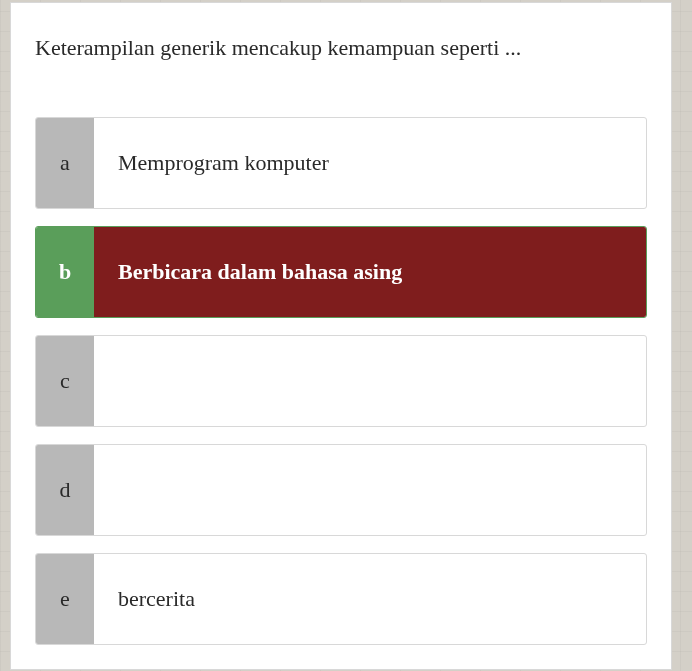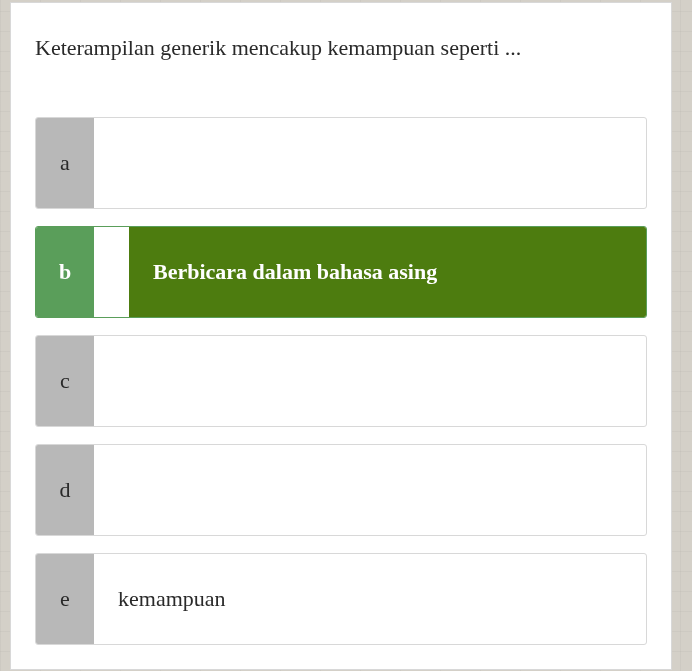"Memprogram komputer" div.option-text { html: none -> <div>Memprogram komputer</div> }
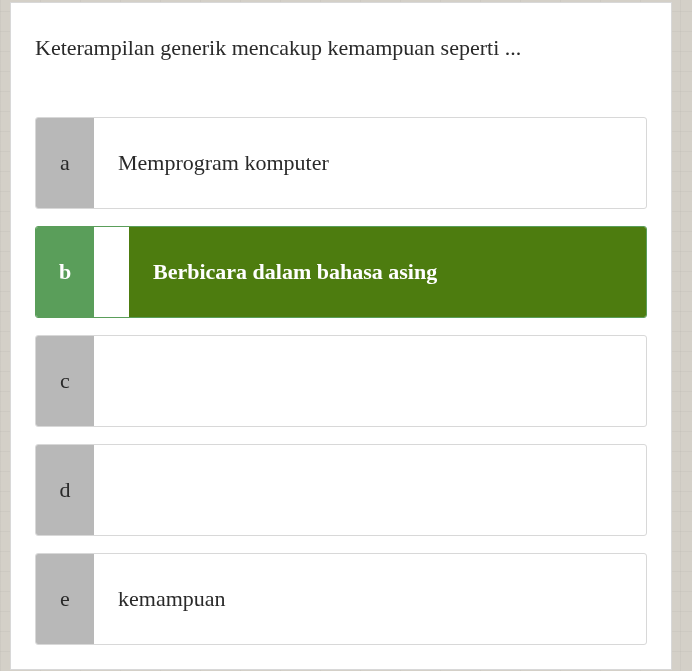"Berbicara dalam bahasa asing" .option.selected .option-text { background: #4d7c0f -> #7f1d1d; margin-left: 35px -> none }
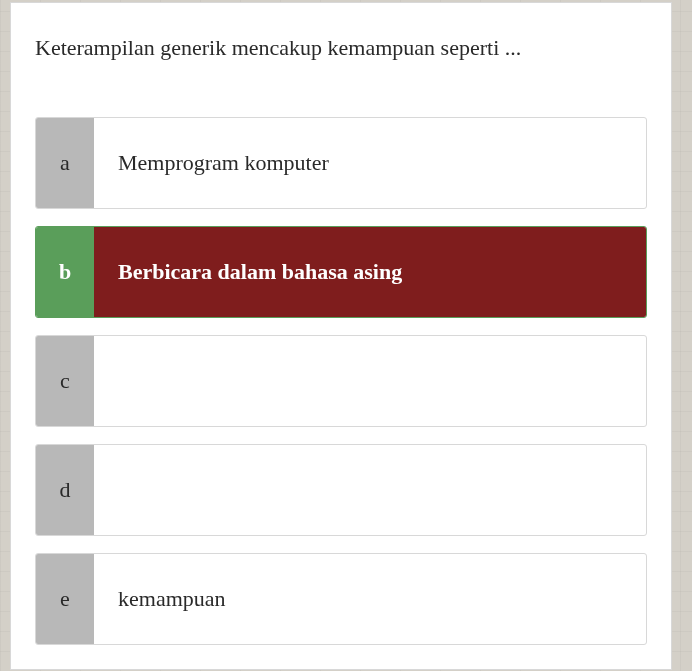"kemampuan" div.option-text { text: kemampuan -> bercerita }
